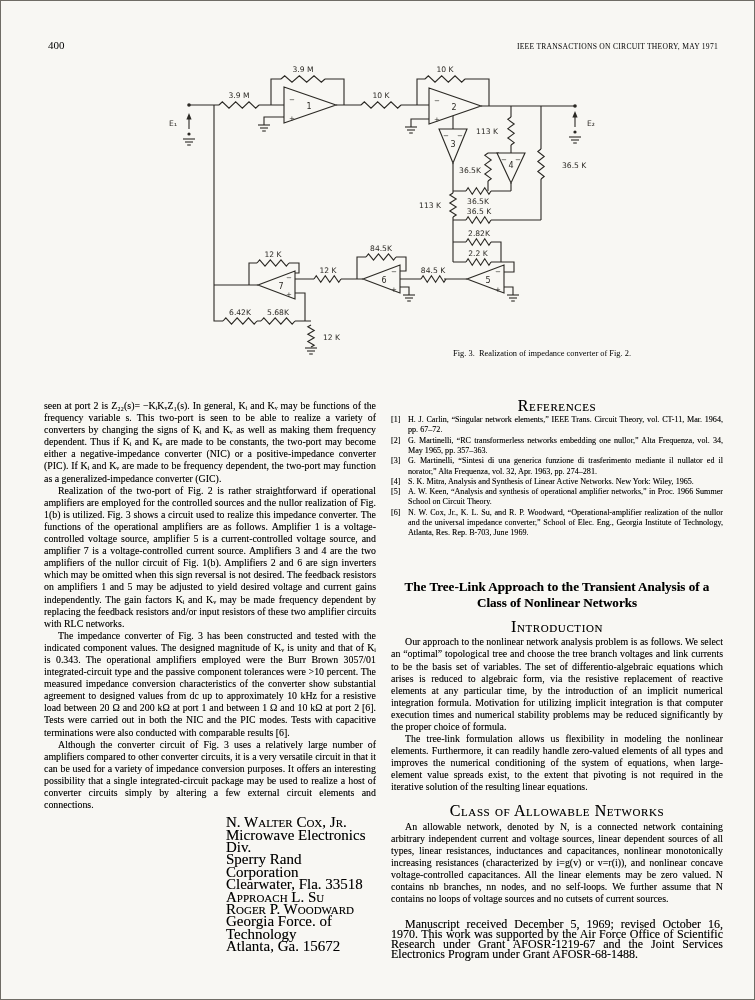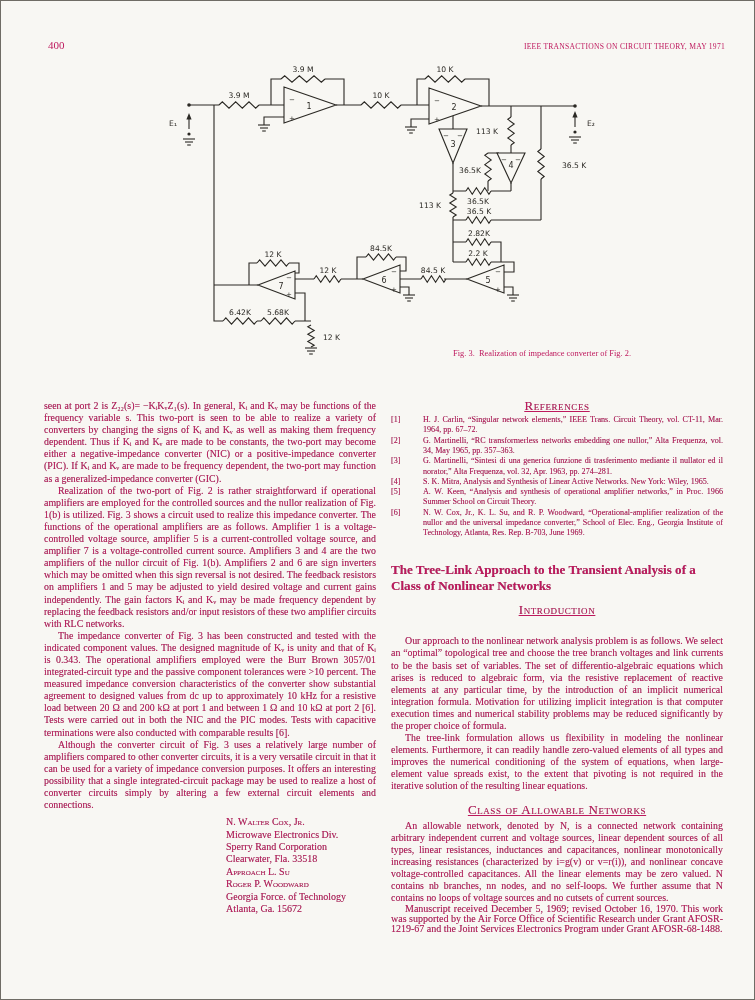"400" .page { color: #be185d -> #000000 }
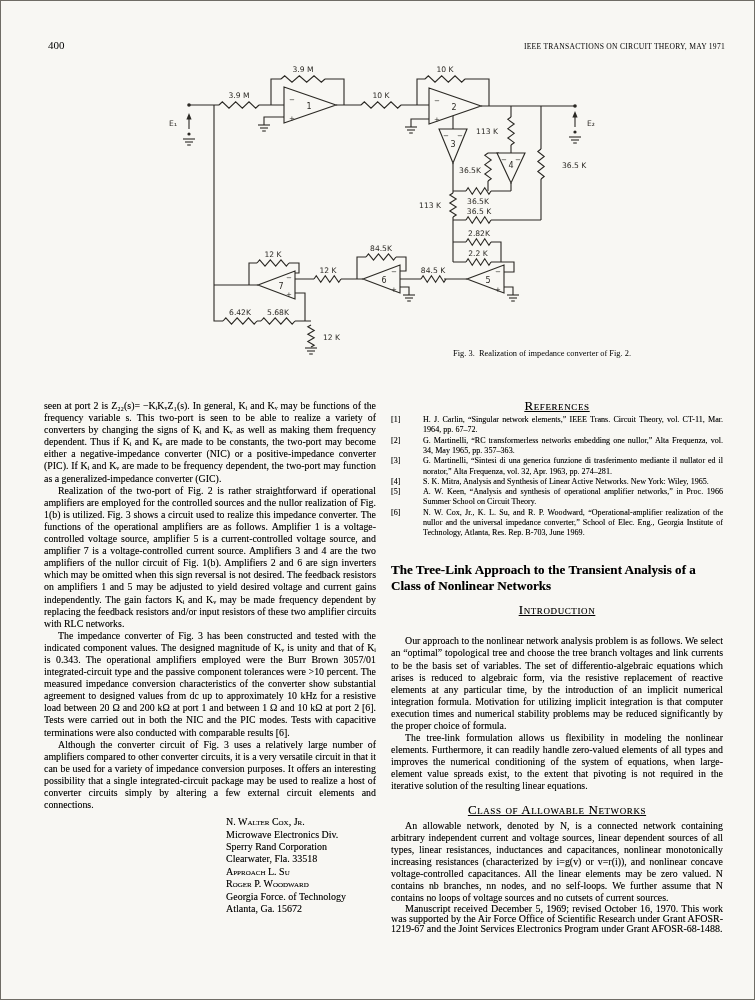"IEEE TRANSACTIONS ON CIRCUIT THEORY," .jhead { right: 29px -> 36px }
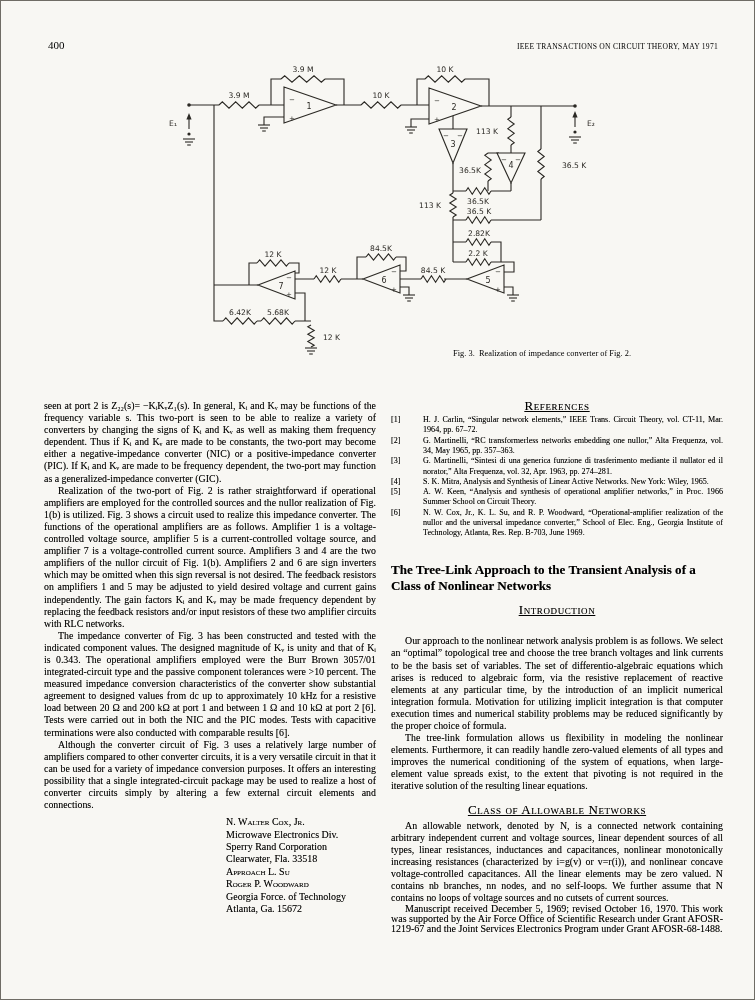"References" .sec-head { font-size: 13px -> 16px; text-decoration: underline -> none }
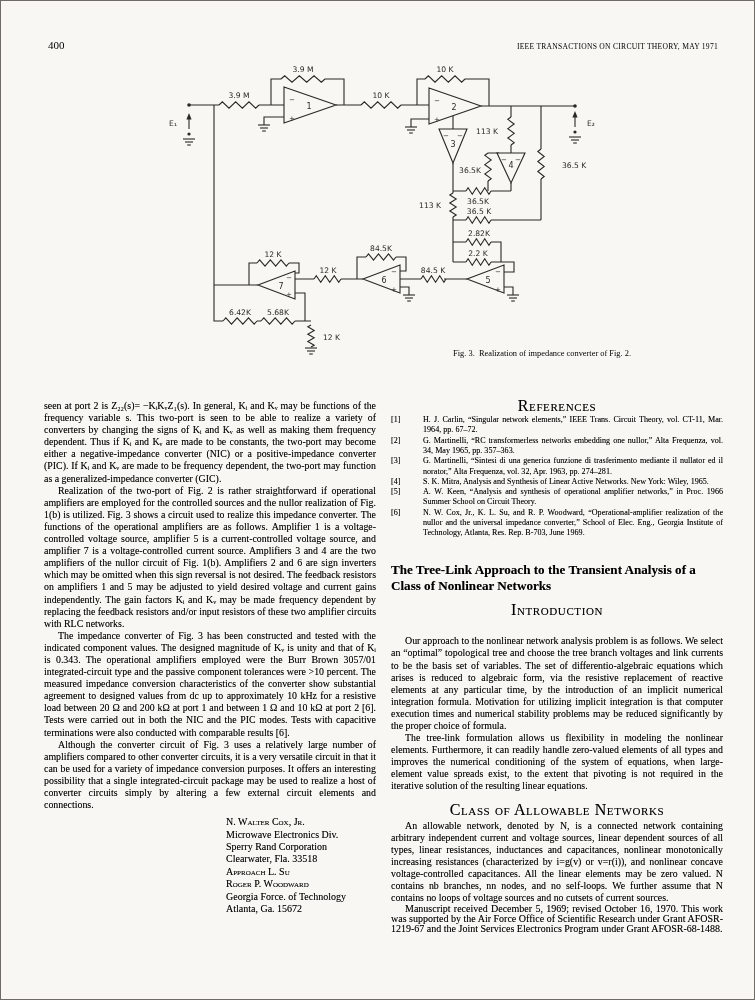"H. J. Carlin, “Singular network" .ref .rt { margin-left: 15px -> none }
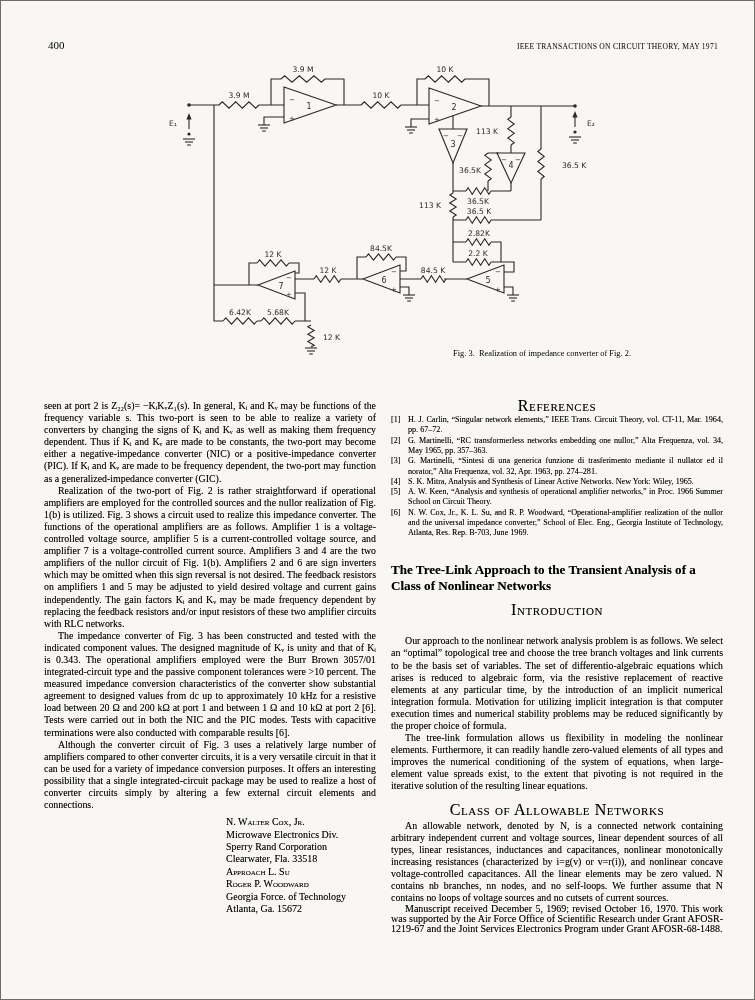"The Tree-Link Approach to the" .art-title { margin-top: 23px -> 40px; text-align: left -> center }
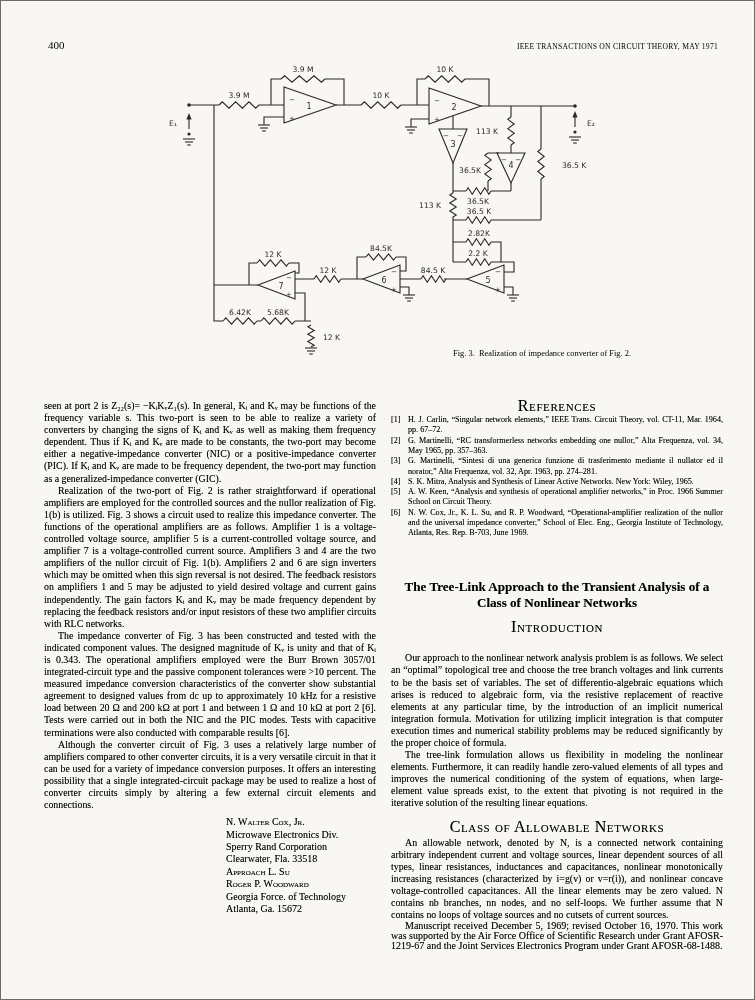"Introduction" .intro-head { margin: 9px 0 19px 0 -> 9px 0 3px 0 }
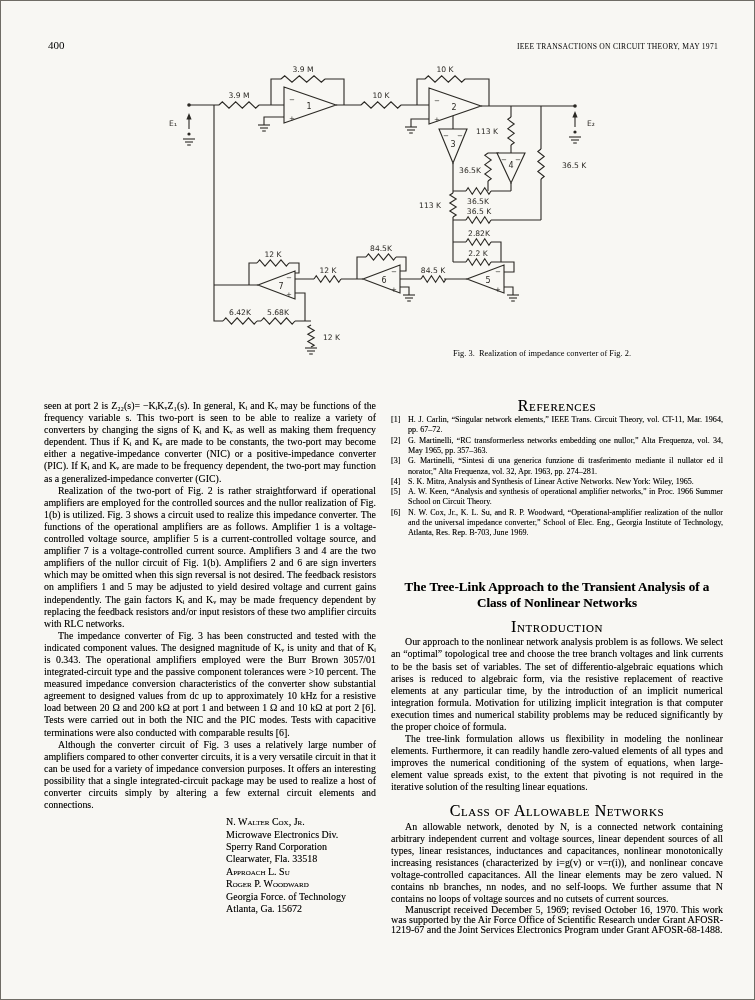"N. Walter Cox, Jr." .authors { font-size: 10px -> 15px }
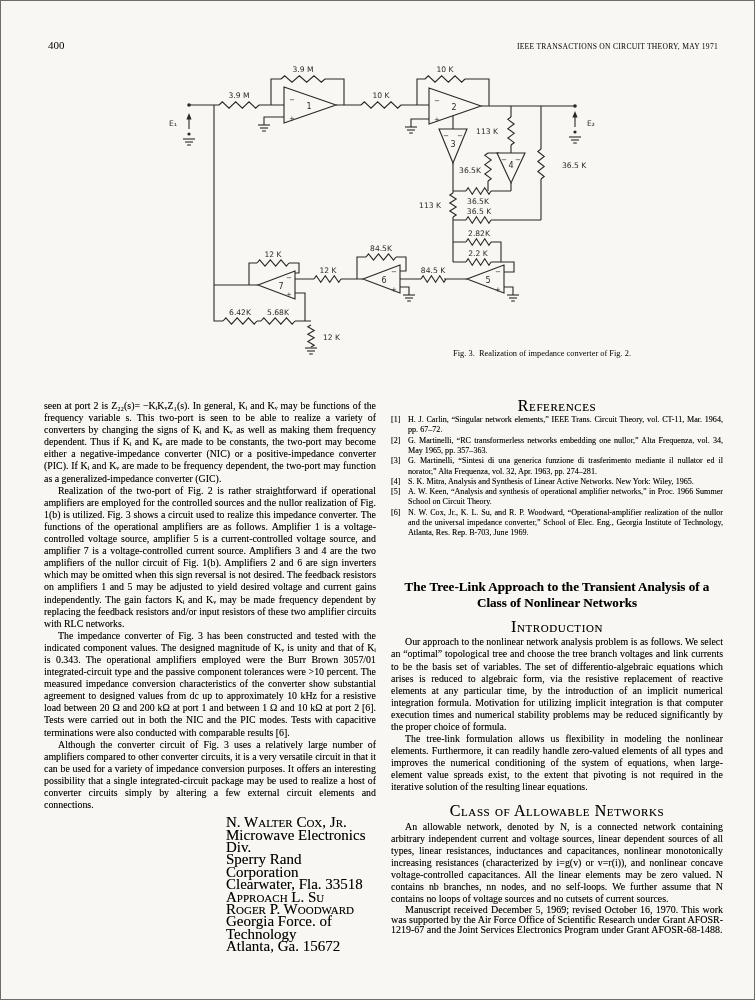"Manuscript received December 5, 1969;" .footnote { font-size: 10px -> 12px; margin-top: none -> 15px }
